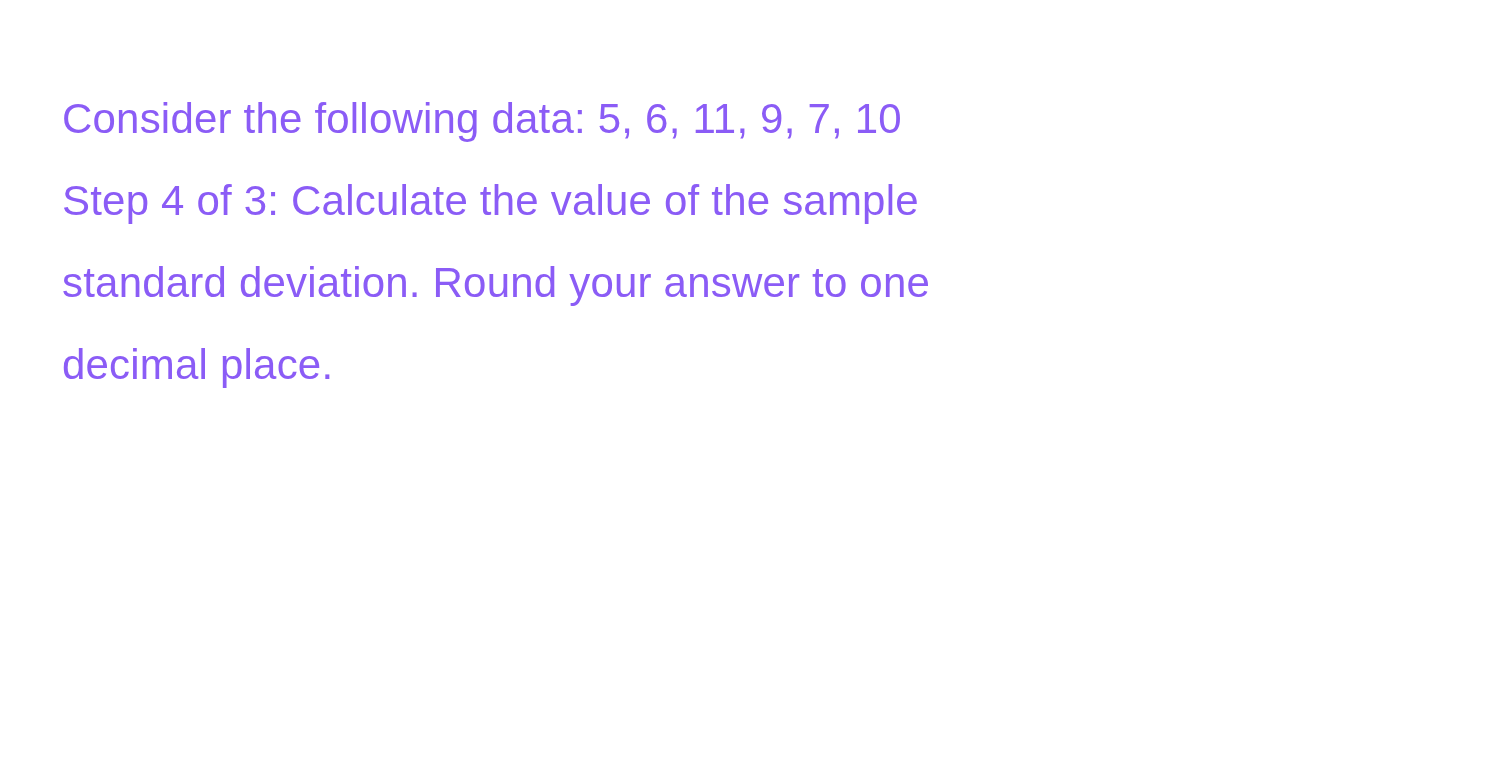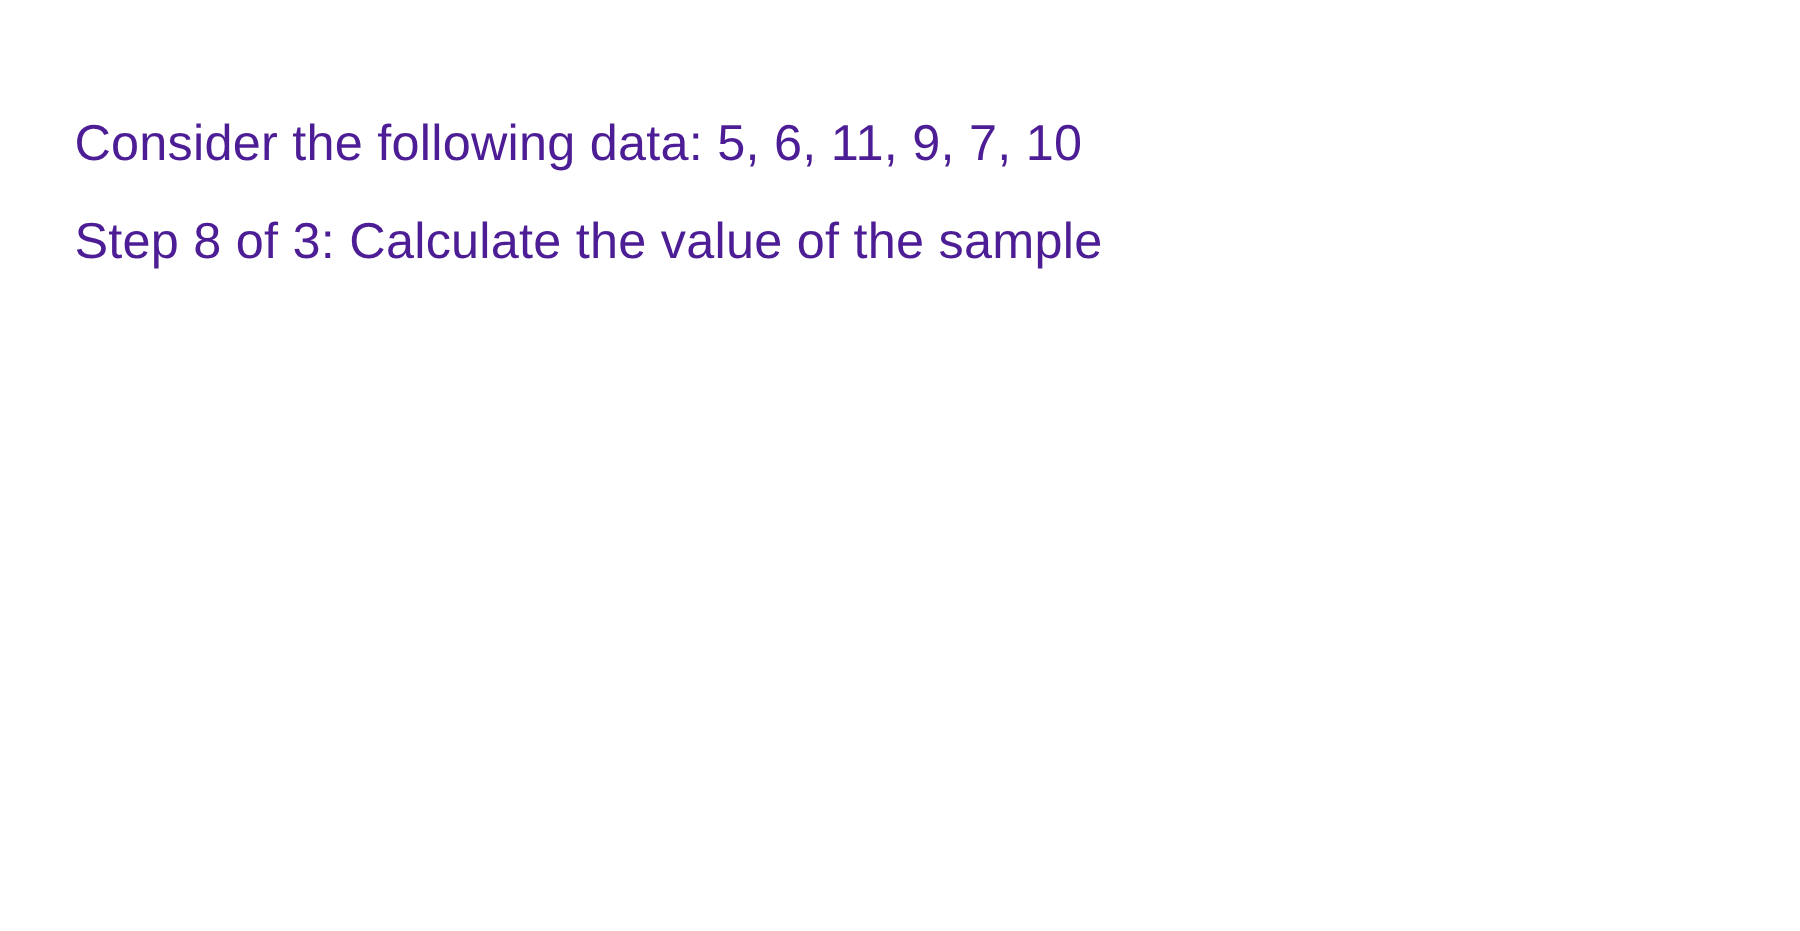"Consider the following data: 5," .content { color: #4c1d95 -> #8b5cf6 }
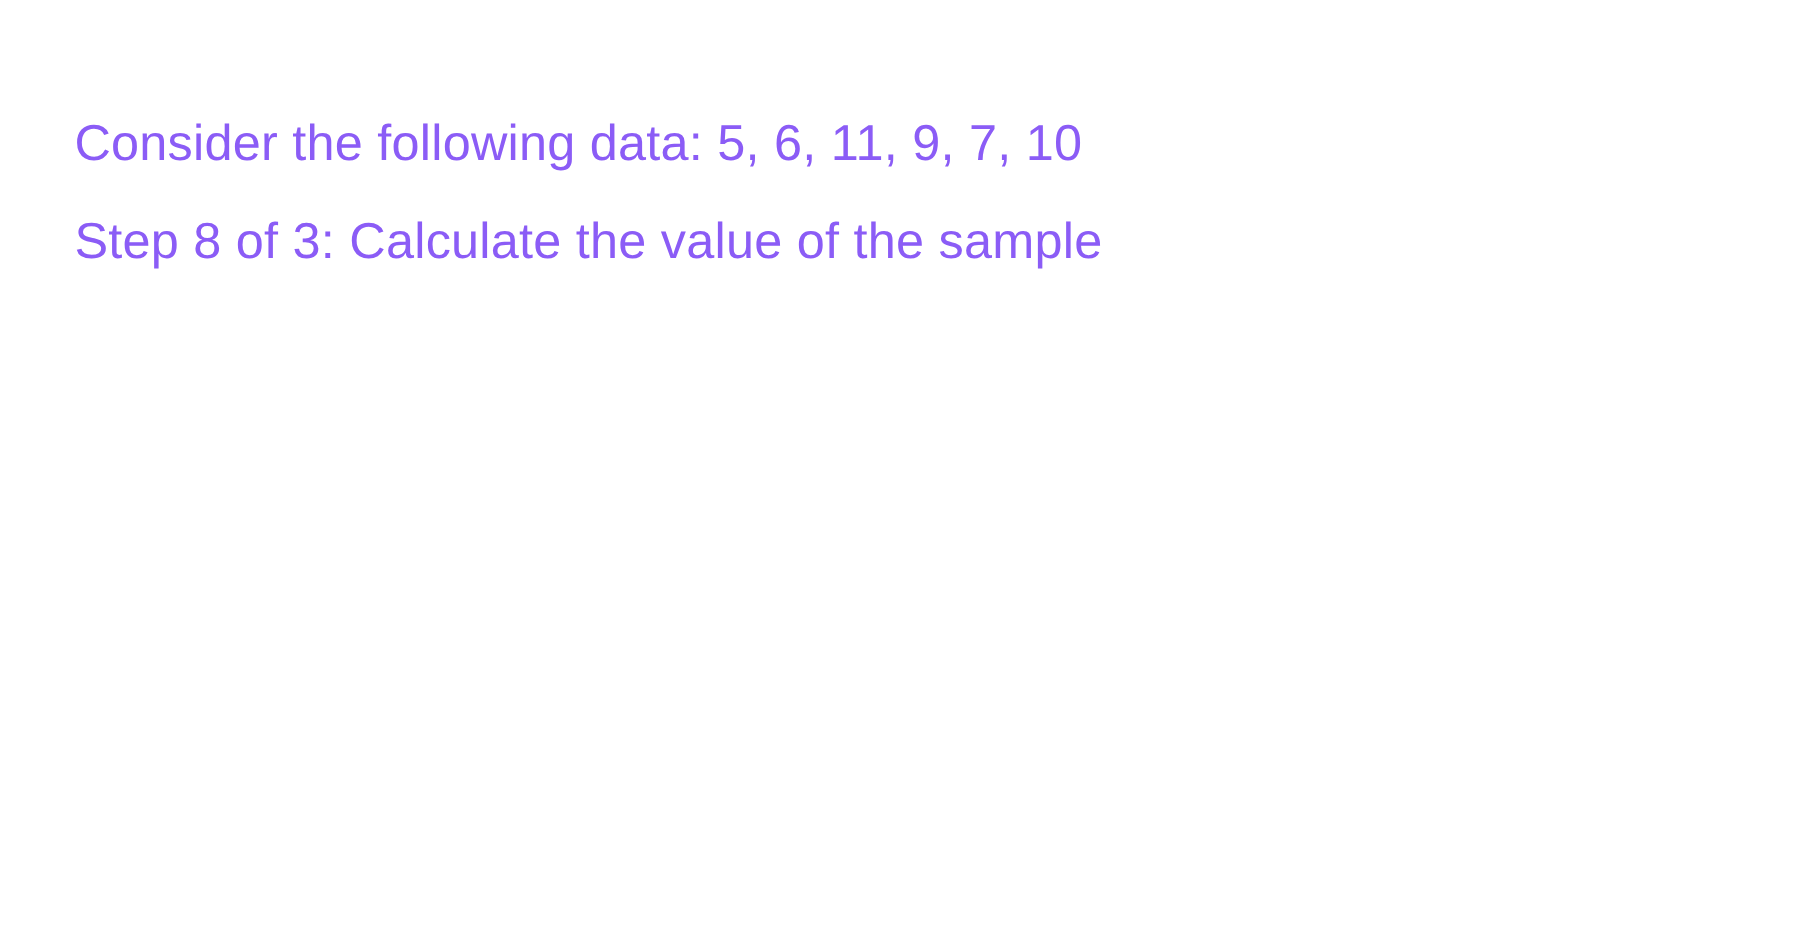"Step 8 of 3: Calculate" span.line { text: 8 -> 4 }
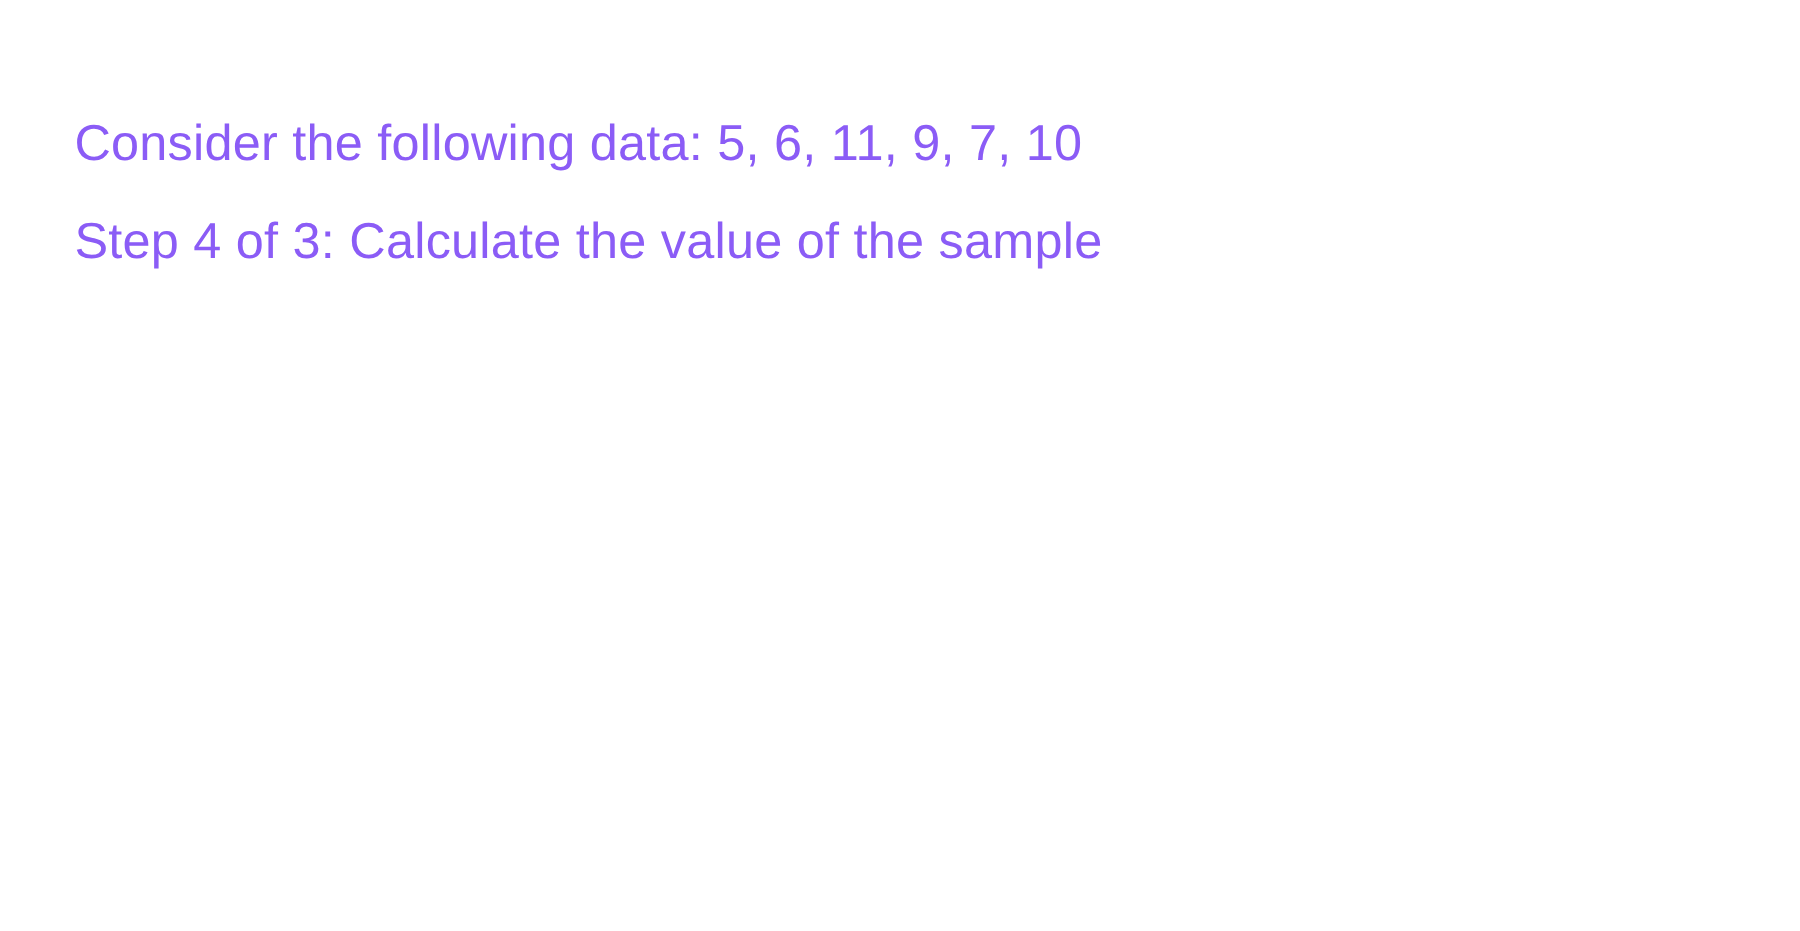"standard deviation. Round your answer" span.line { html: none -> <span>standard deviation. Round your answer to one</span> }
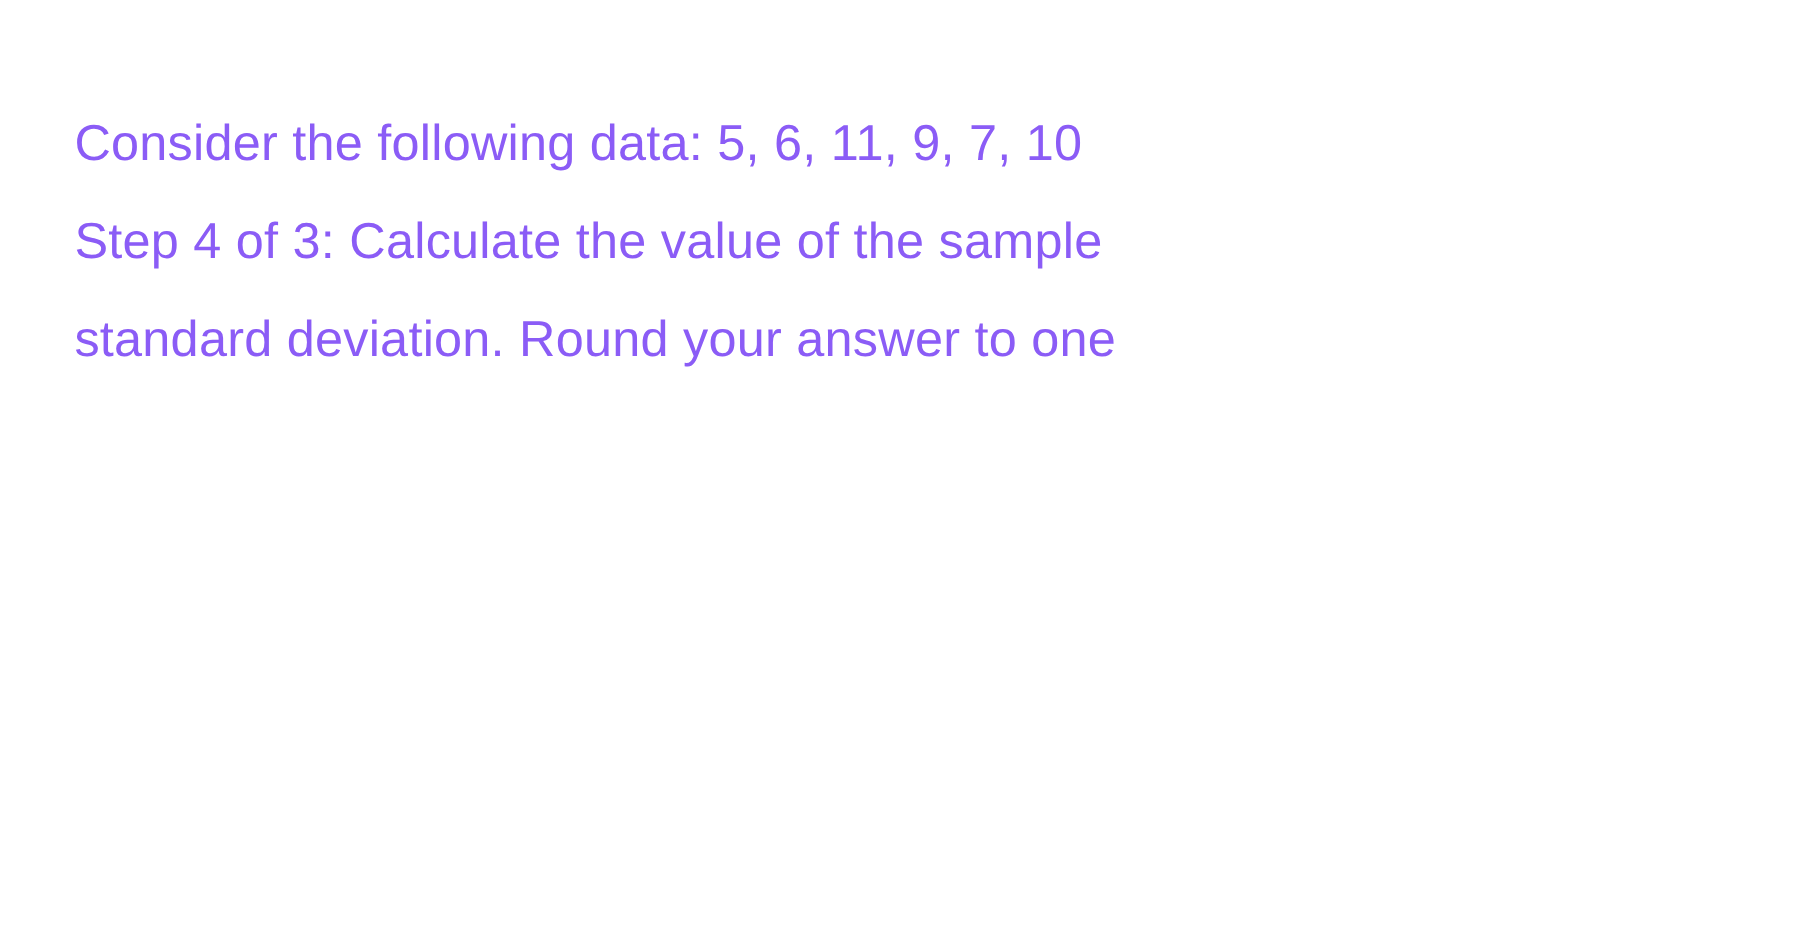"decimal place." span.line { html: none -> <span>decimal place.</span> }
